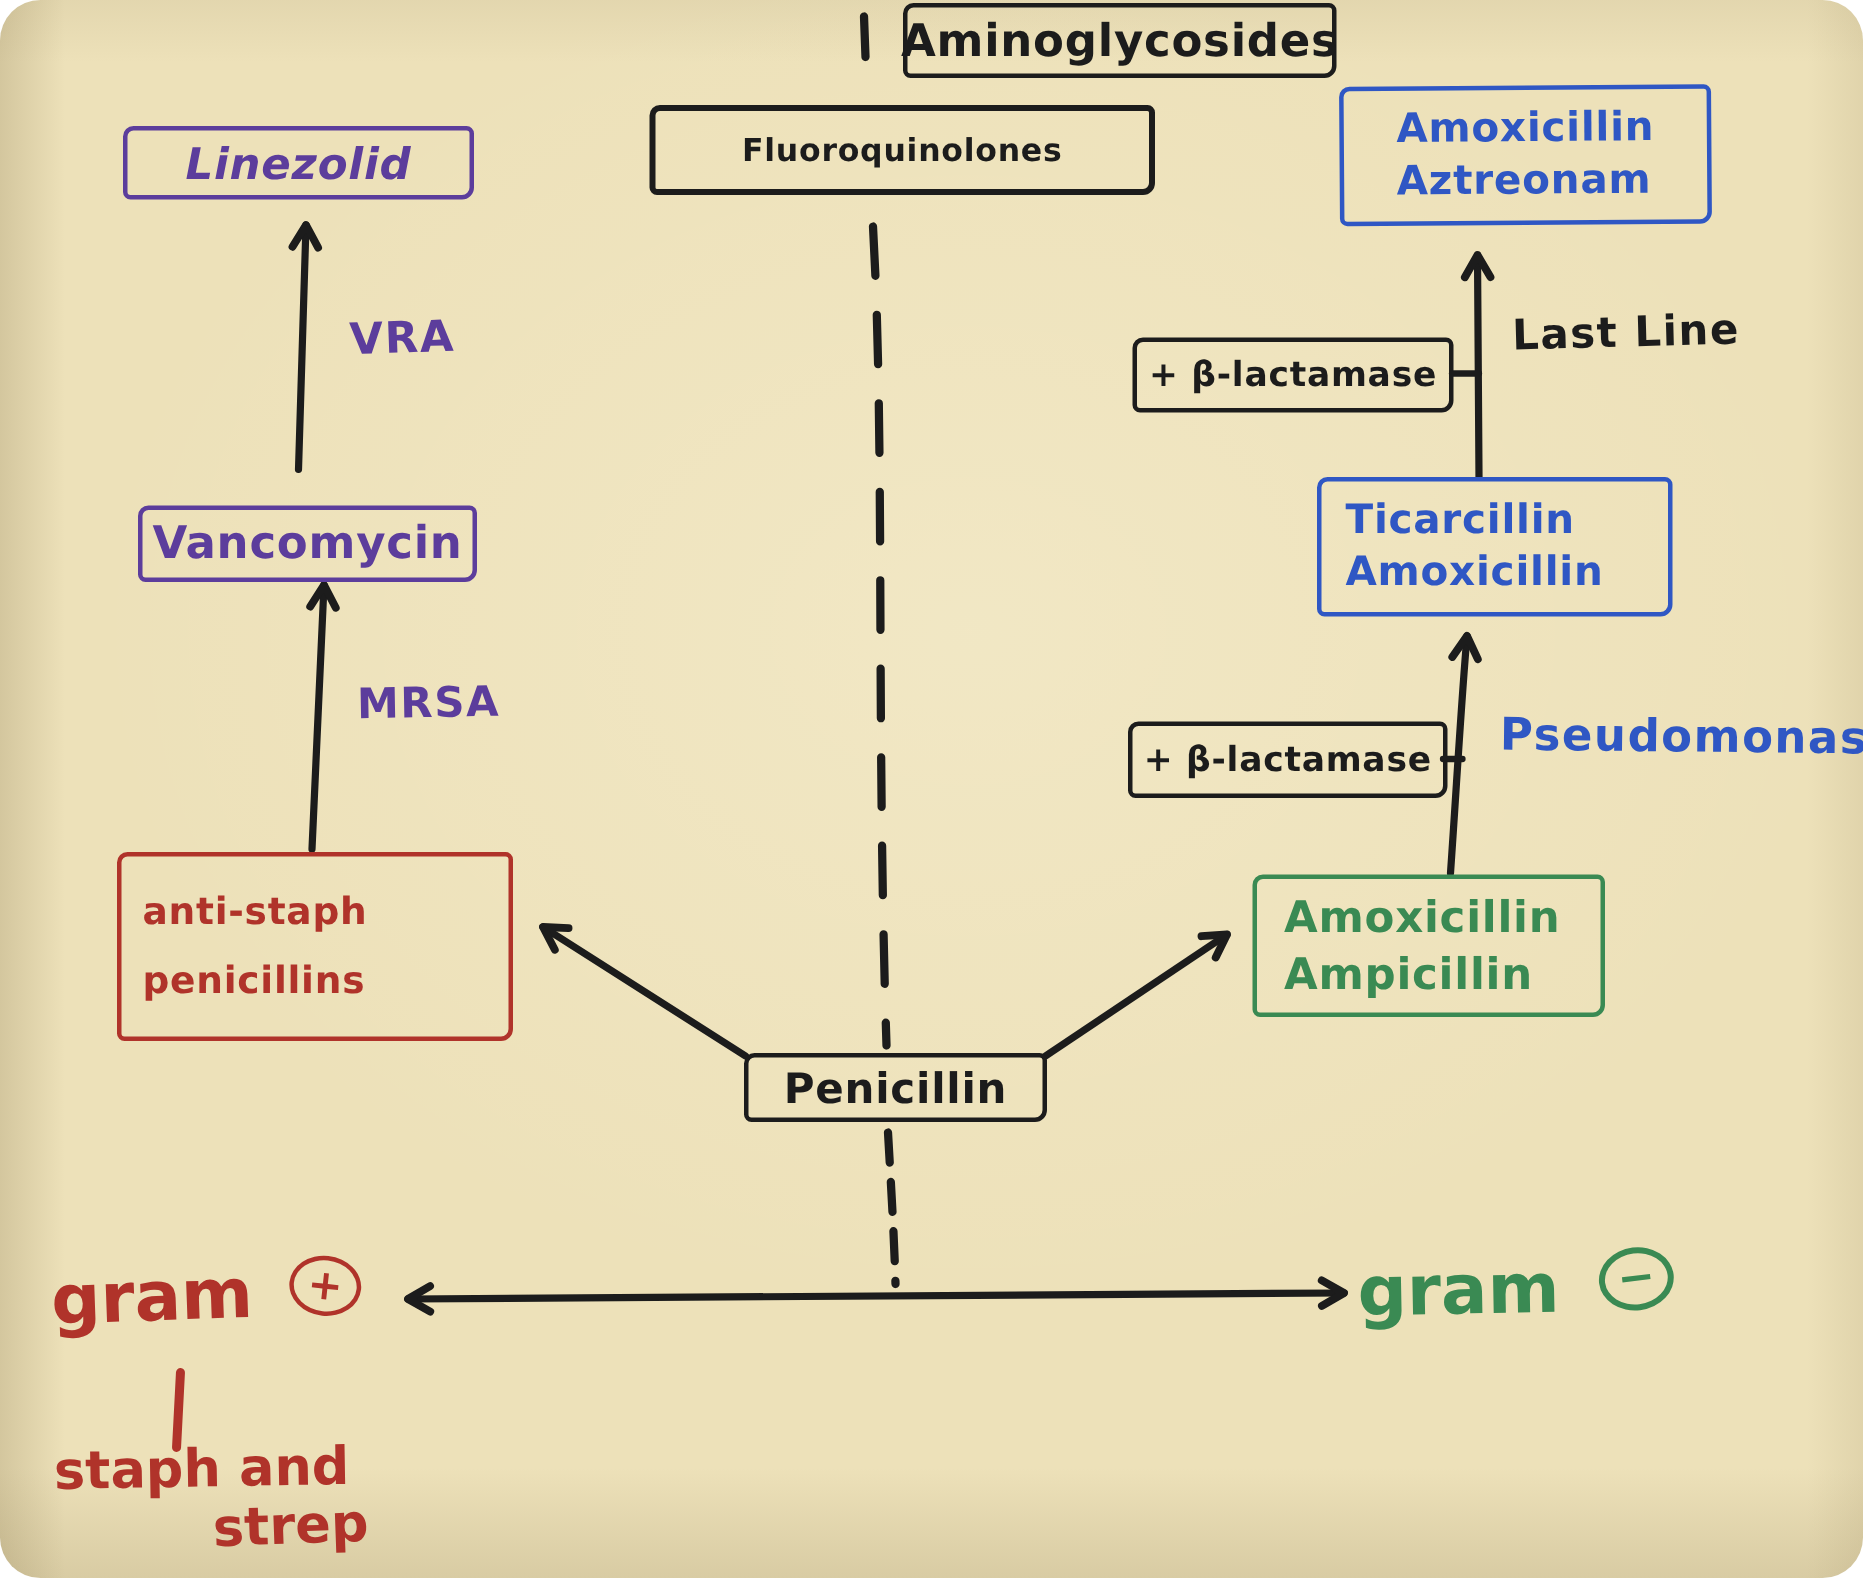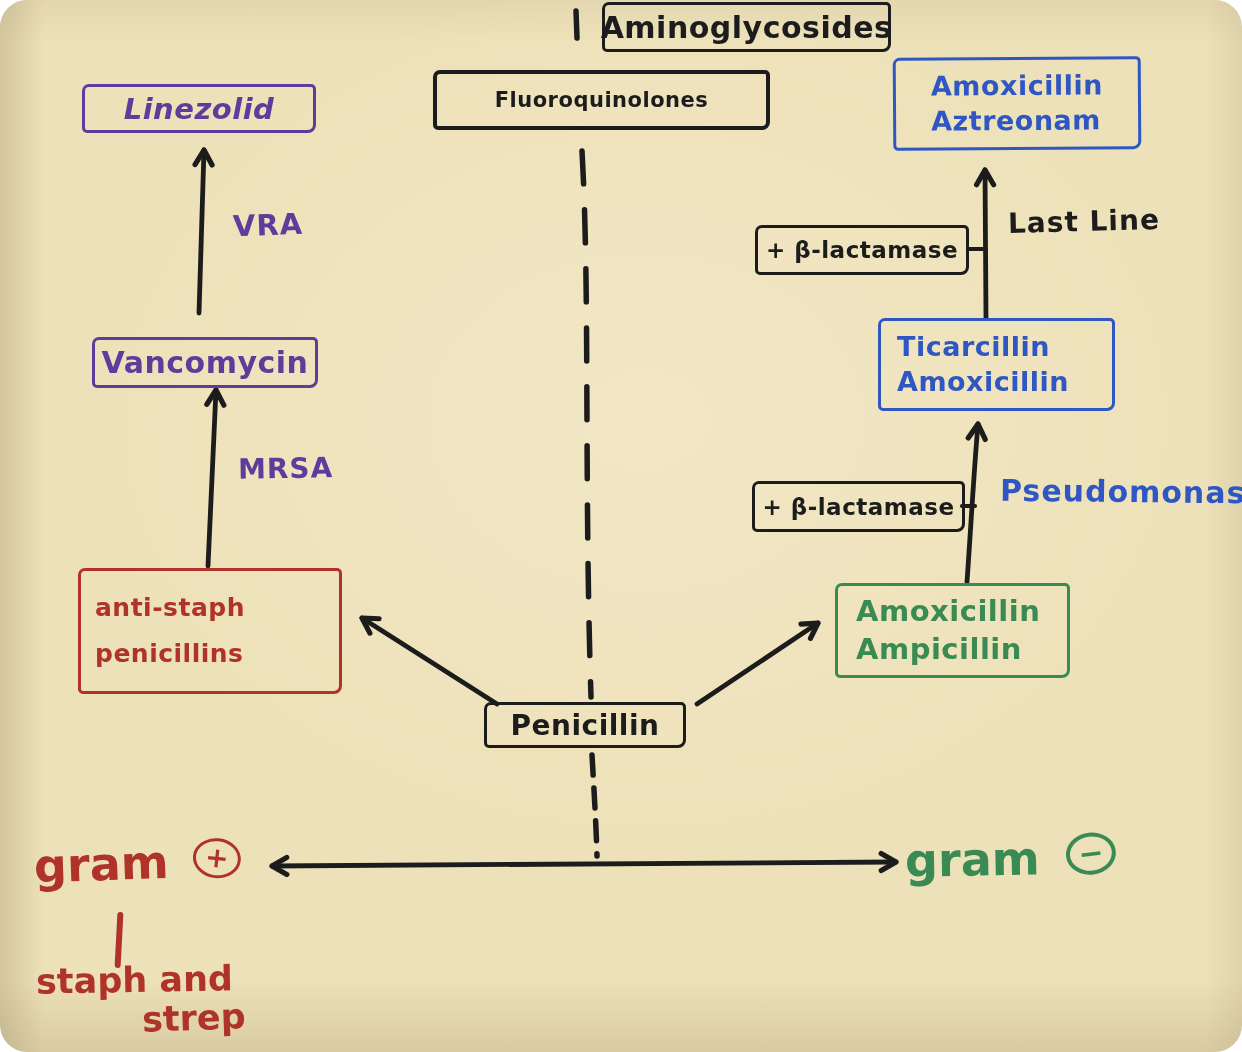"Penicillin" div.box { left: 484px -> 496px }
